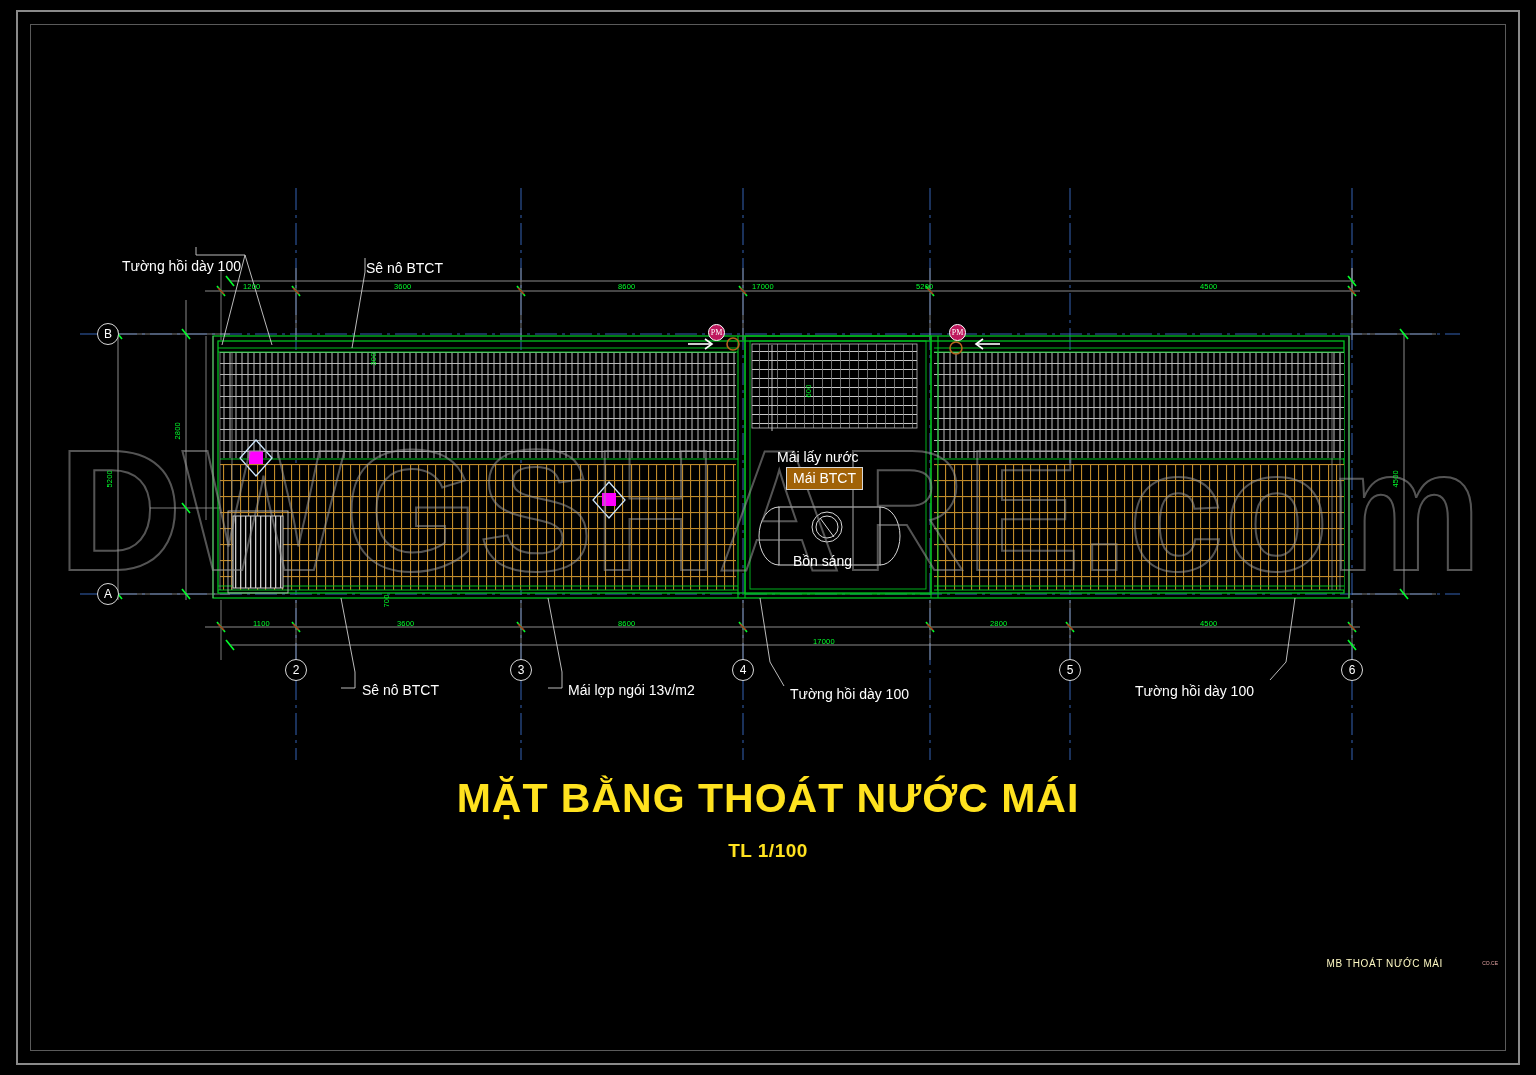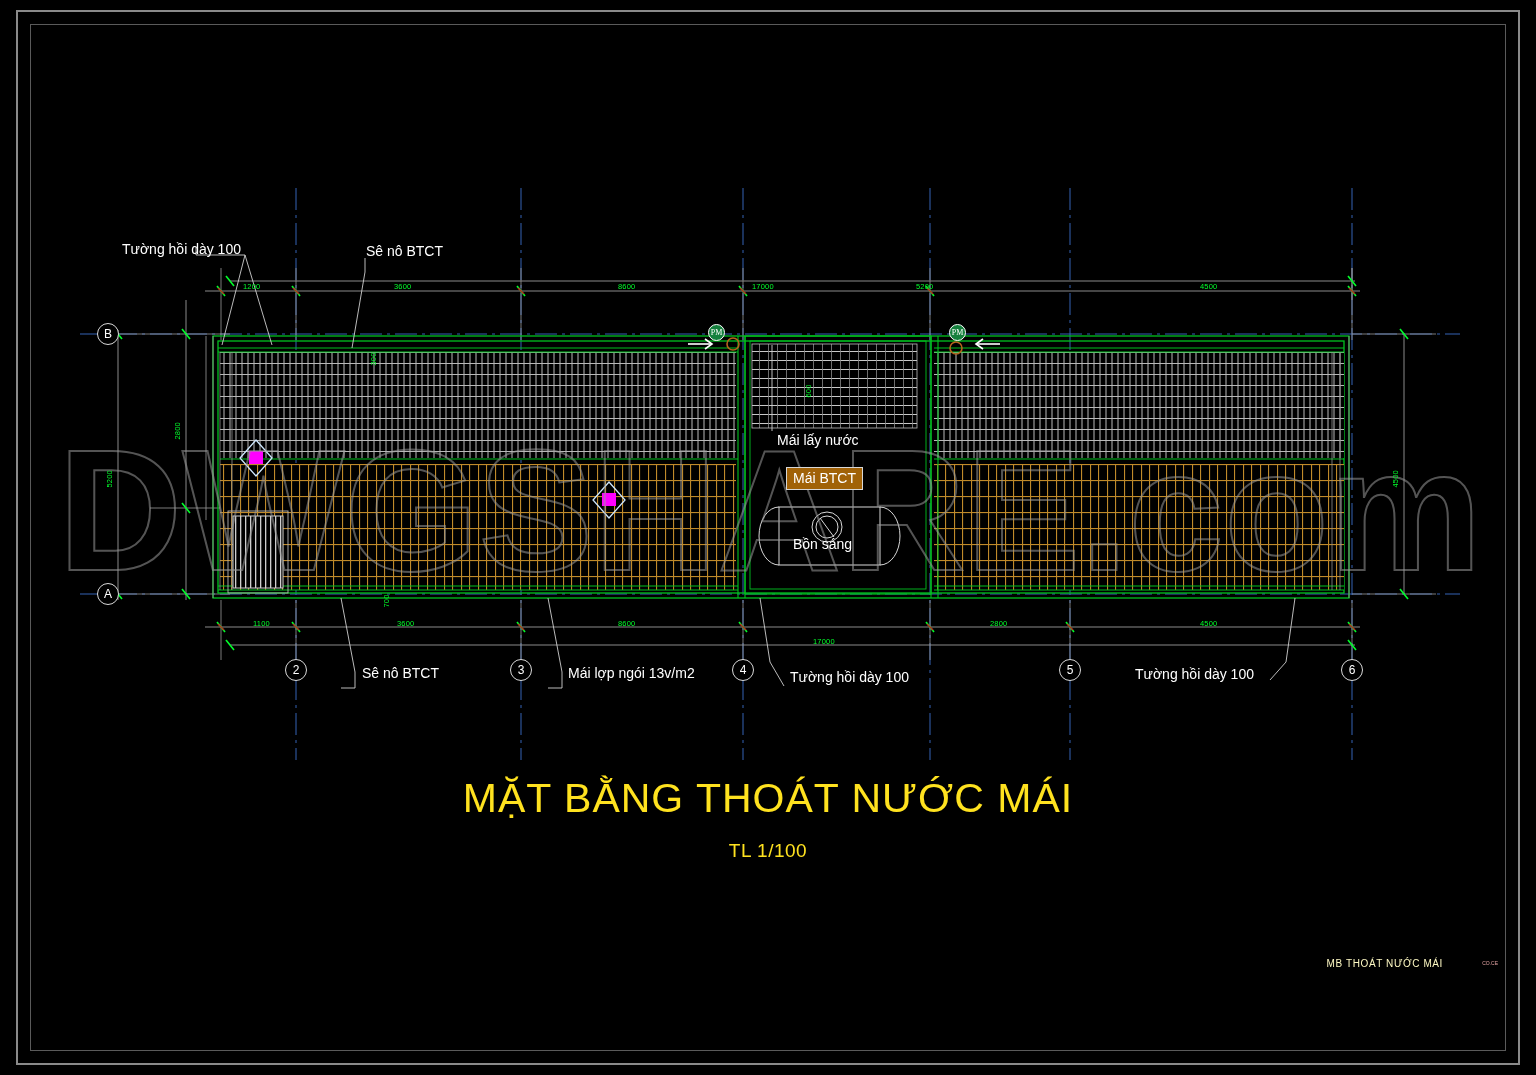"Tường hồi dày 100" .plainlbl { margin-top: none -> 17px }
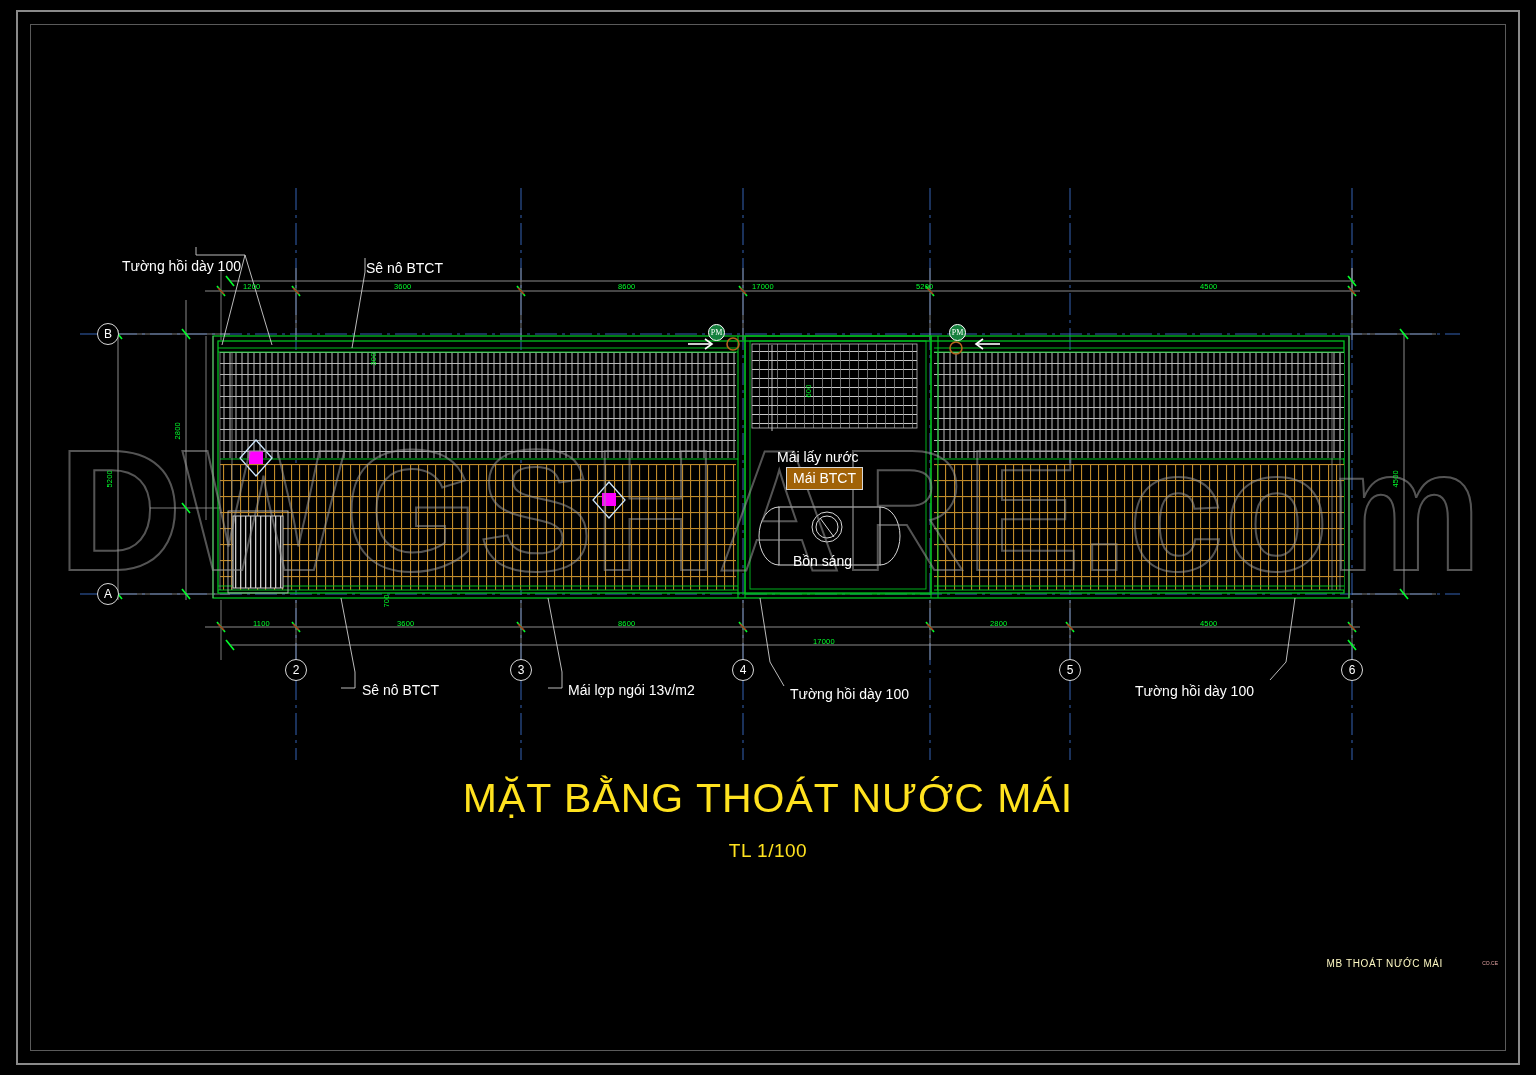"PM" .pm { background: #15803d -> #be185d }
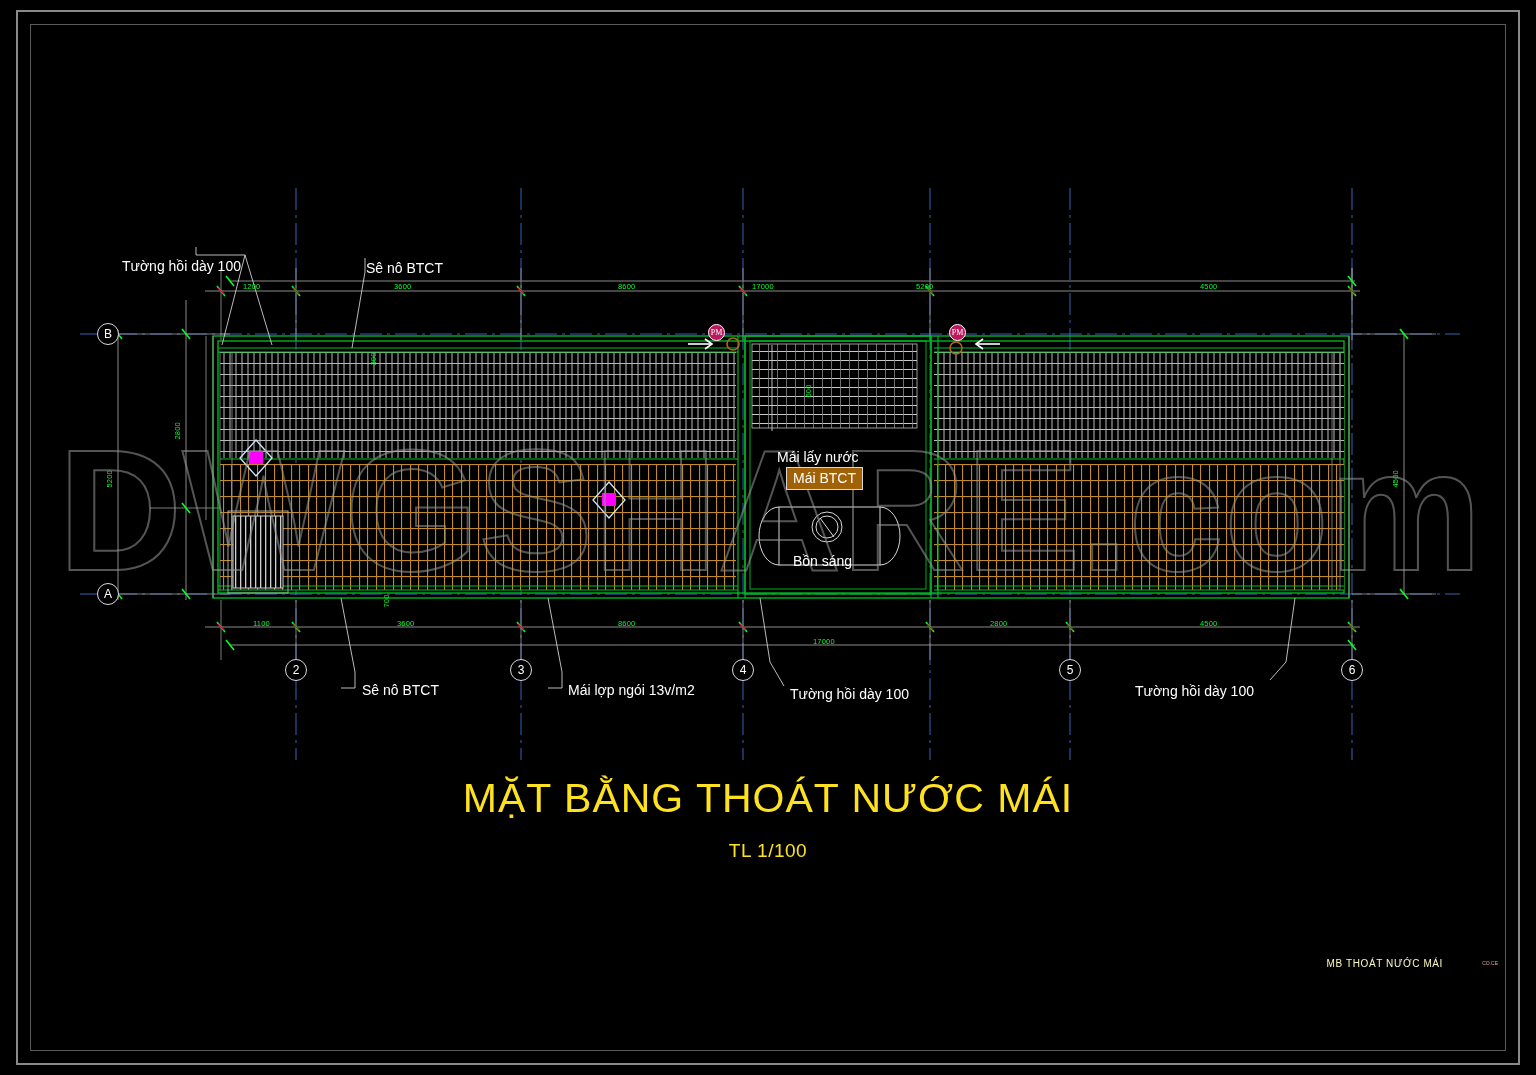"MẶT BẰNG THOÁT NƯỚC MÁI" .title { font-weight: normal -> bold }
